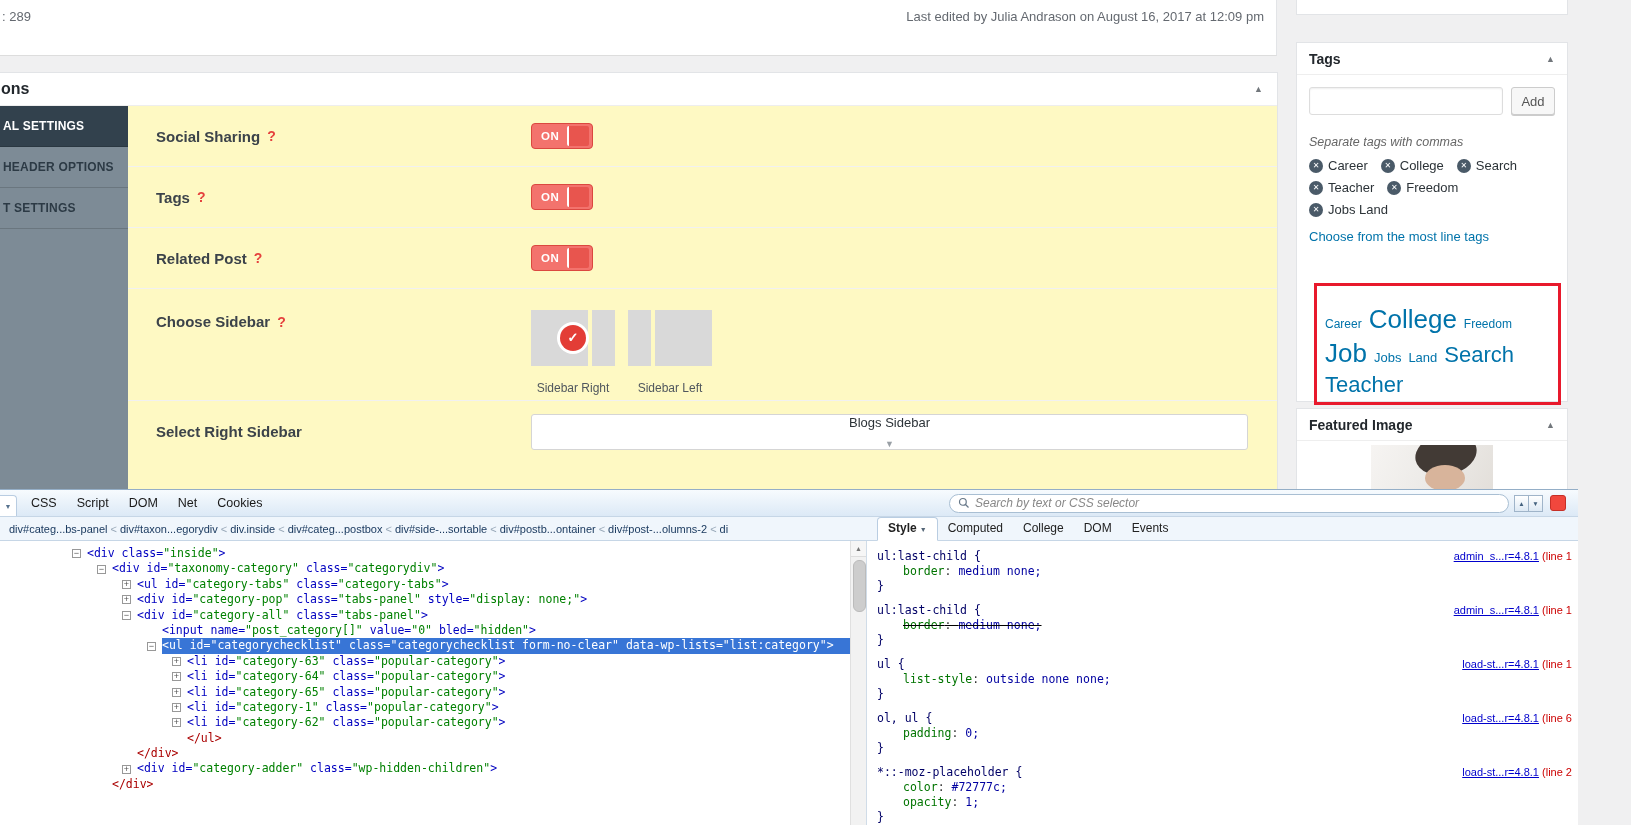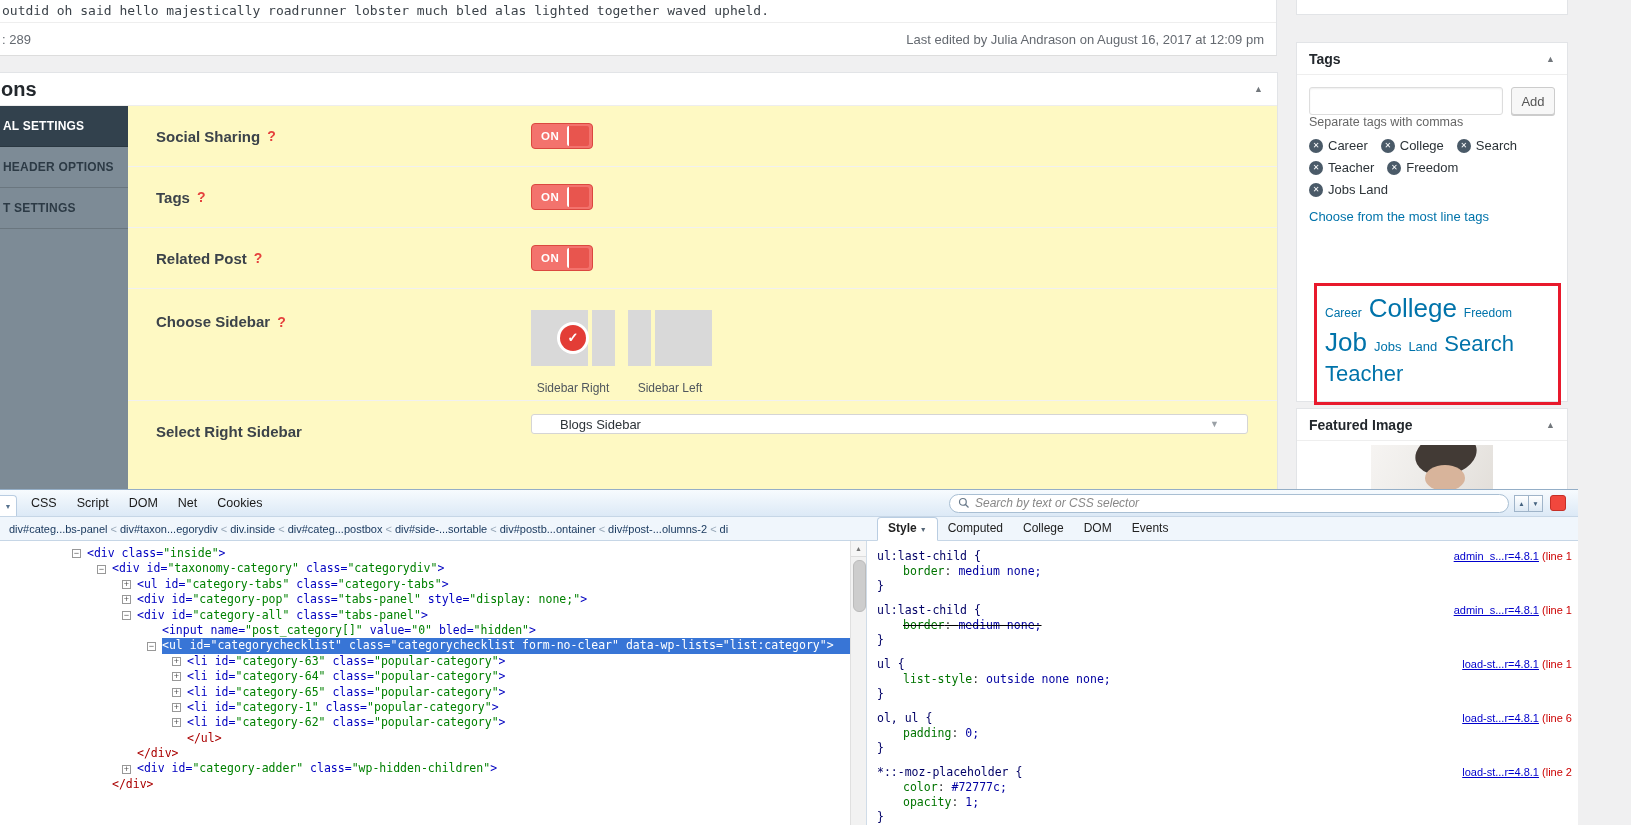"outdid oh said hello majestically" div.editor-text { html: <div>outdid oh said hello majestically roadrunner lobster much bled alas lighted together waved upheld.</div> -> none }
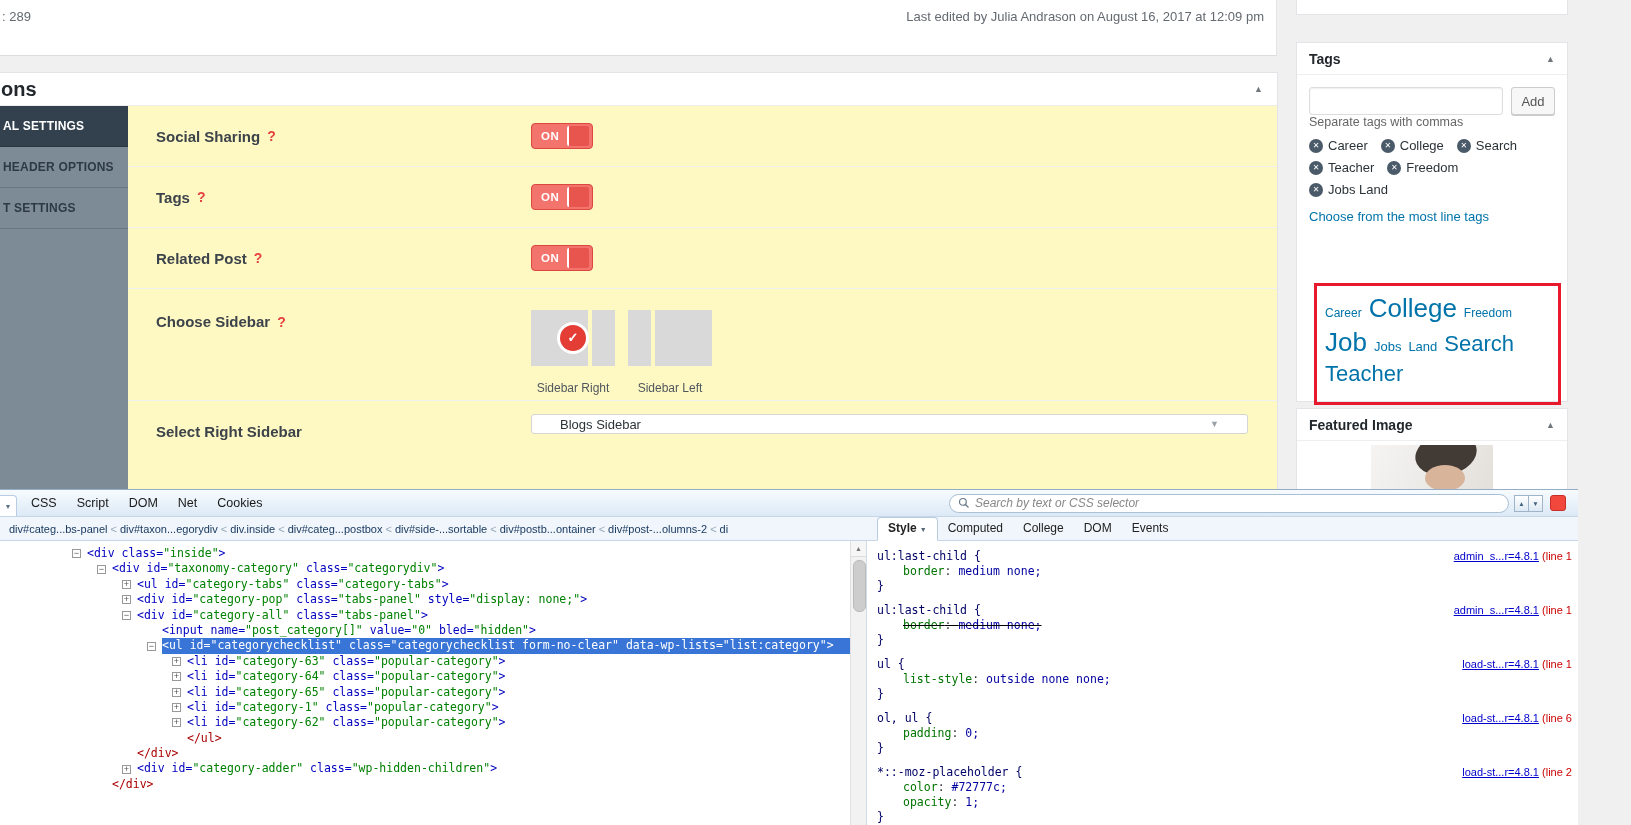"ons" .box-title { font-size: 20px -> 16px }
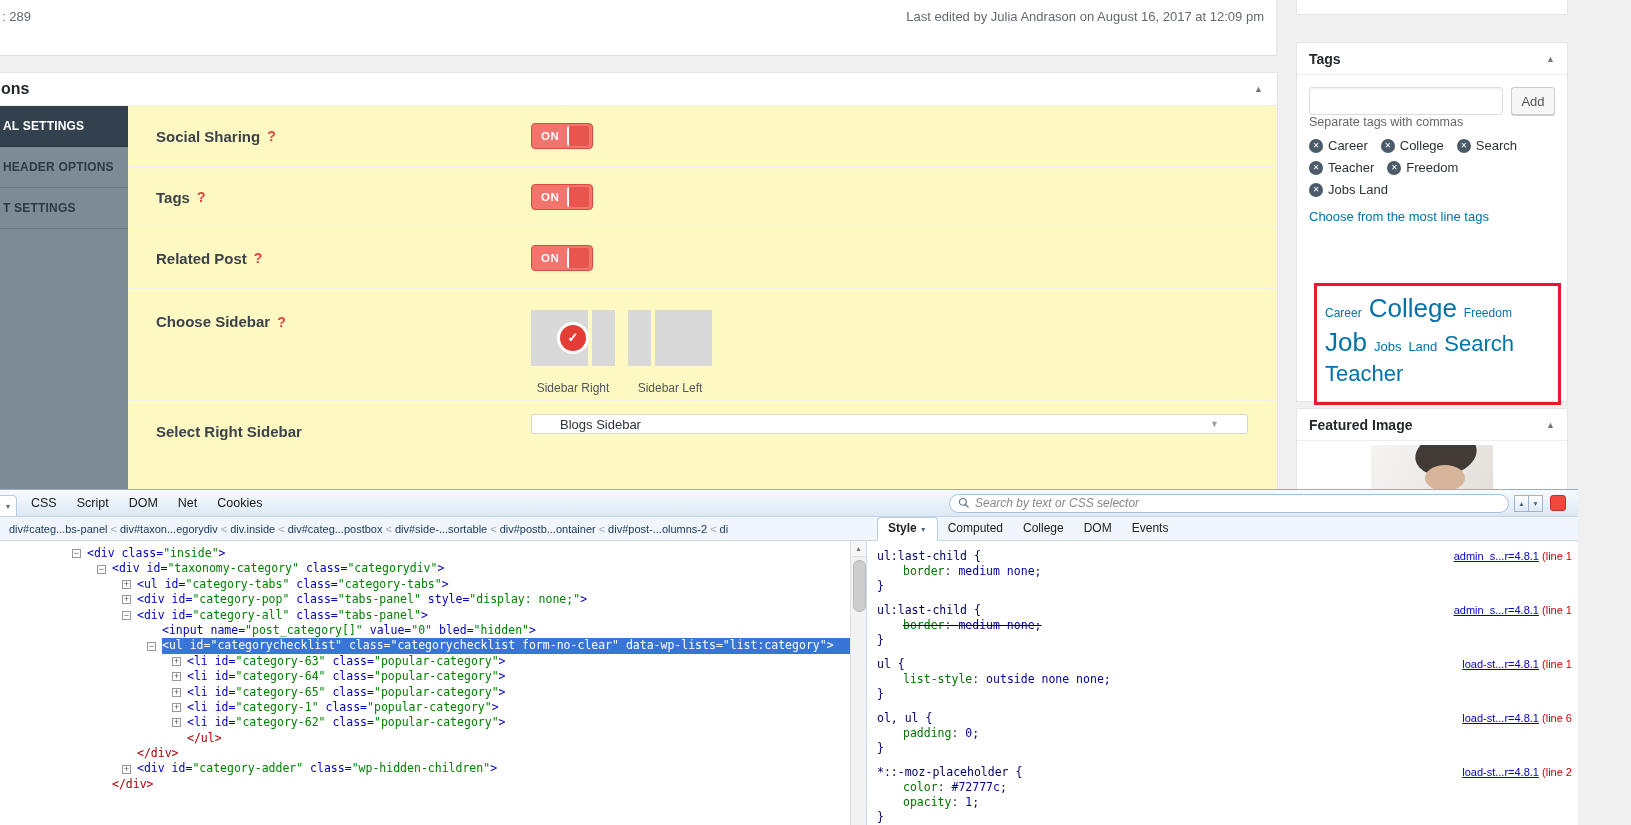"Separate tags with commas" .tag-hint { font-style: none -> italic; margin-top: 0 -> 20px }
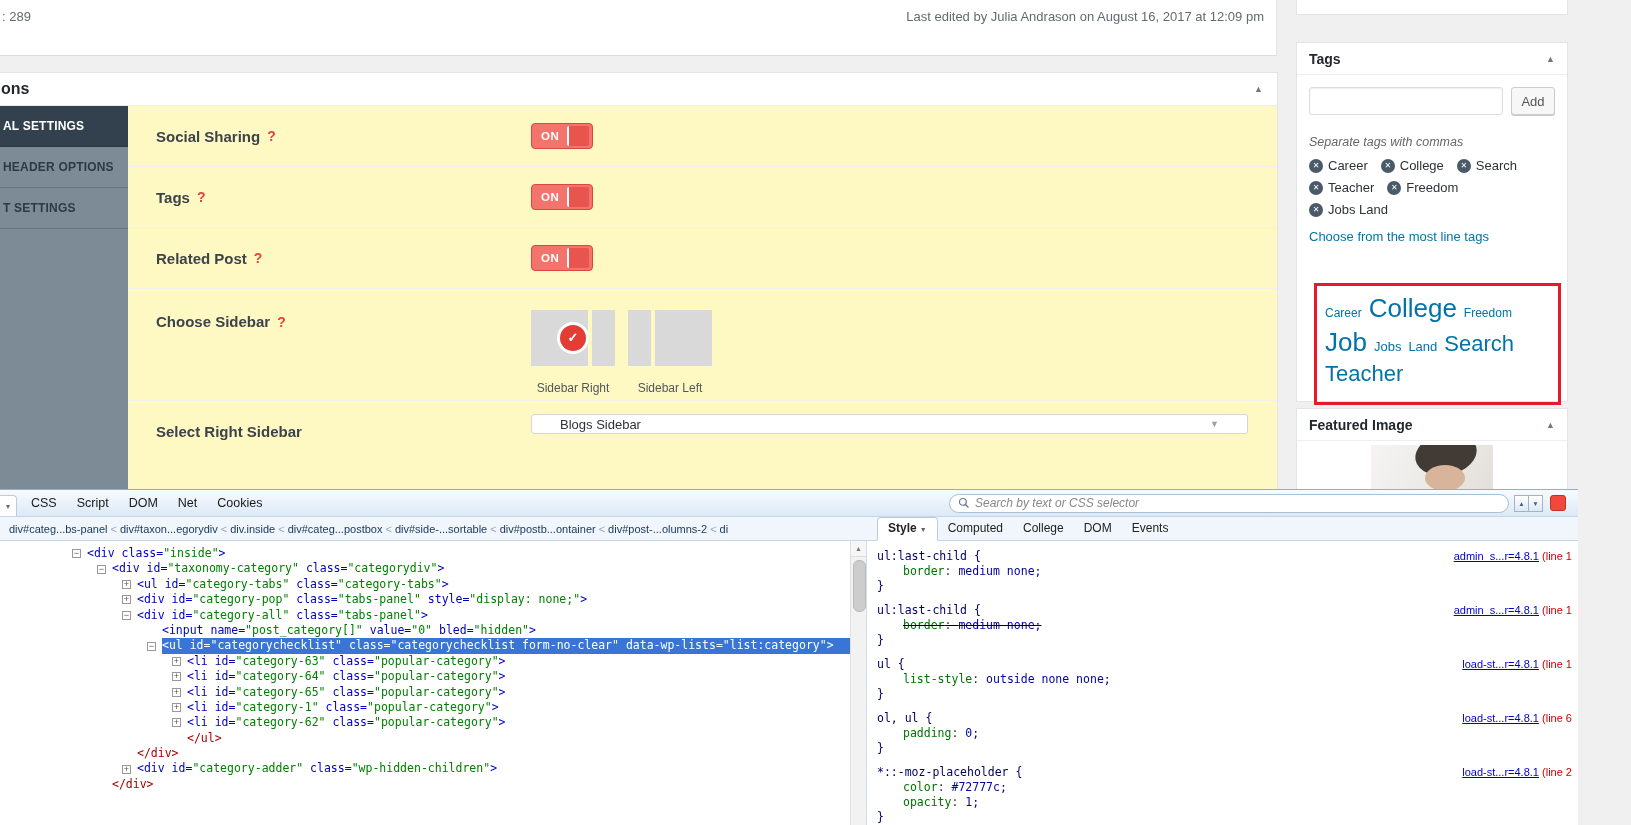"Career College FreedomJob Jobs Land" .tag-cloud { padding: 6px 8px -> 17px 8px }
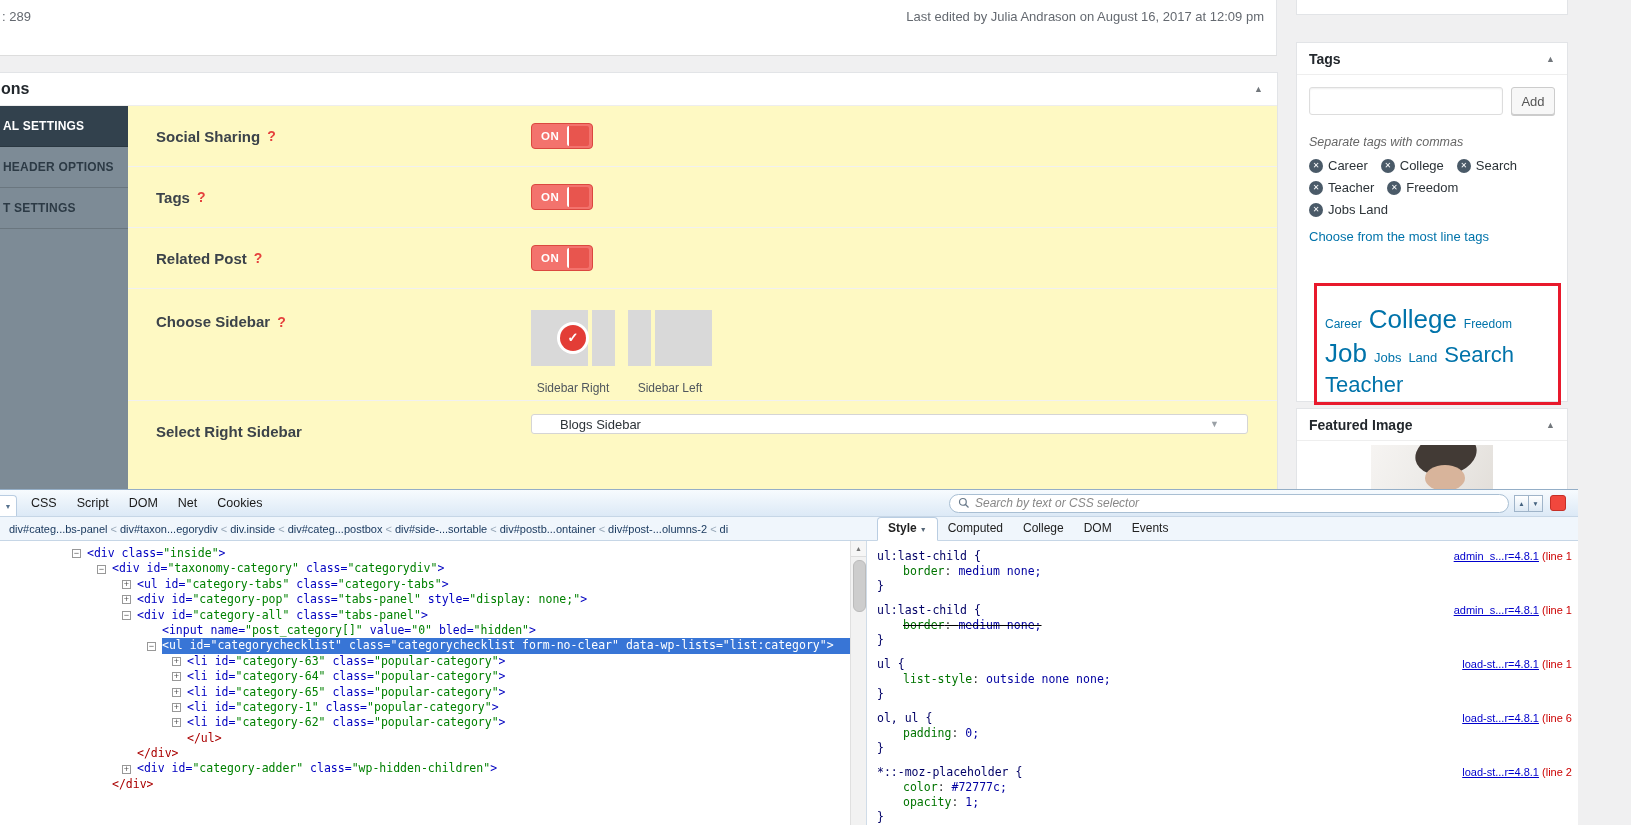"Blogs Sidebar" .wp-select { flex-direction: none -> column; height: 20px -> 36px }
